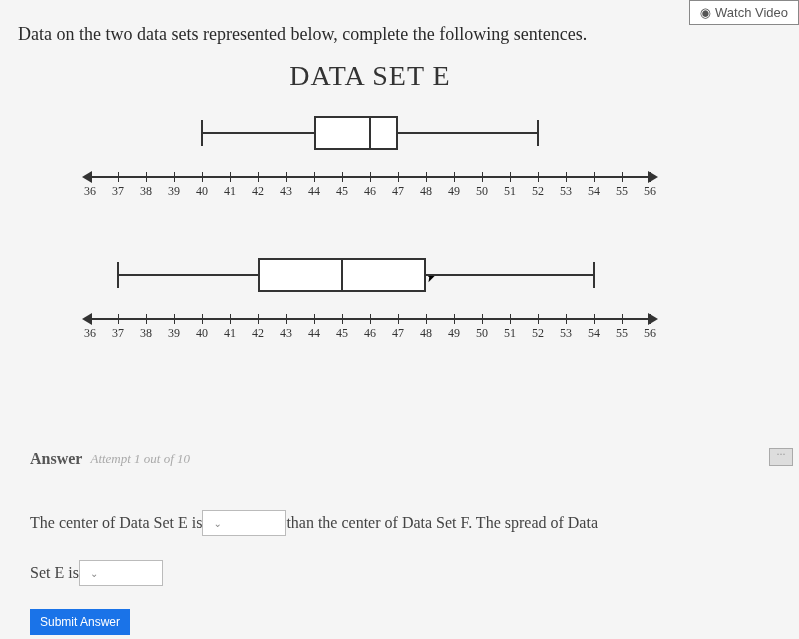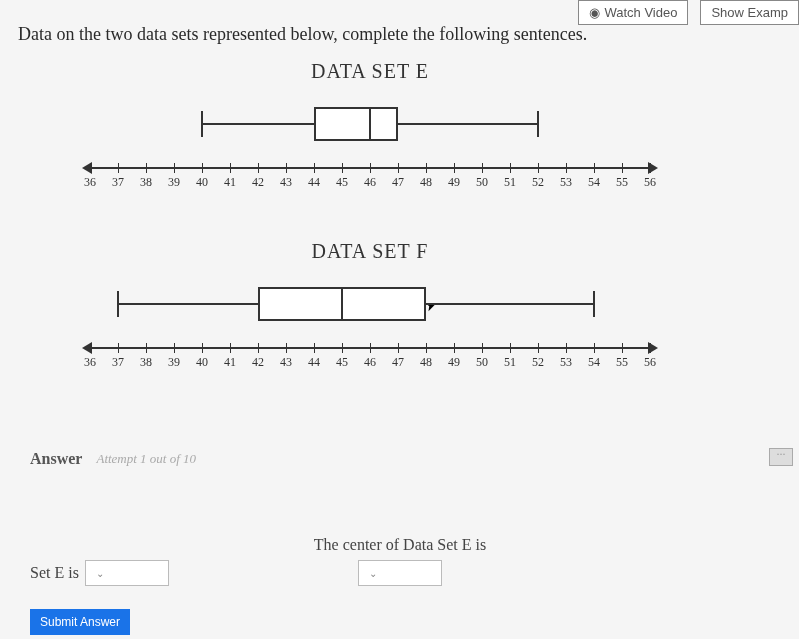"Show Examp" div.top-btn { html: <div> <span>Show Examp</span> </div> -> none }
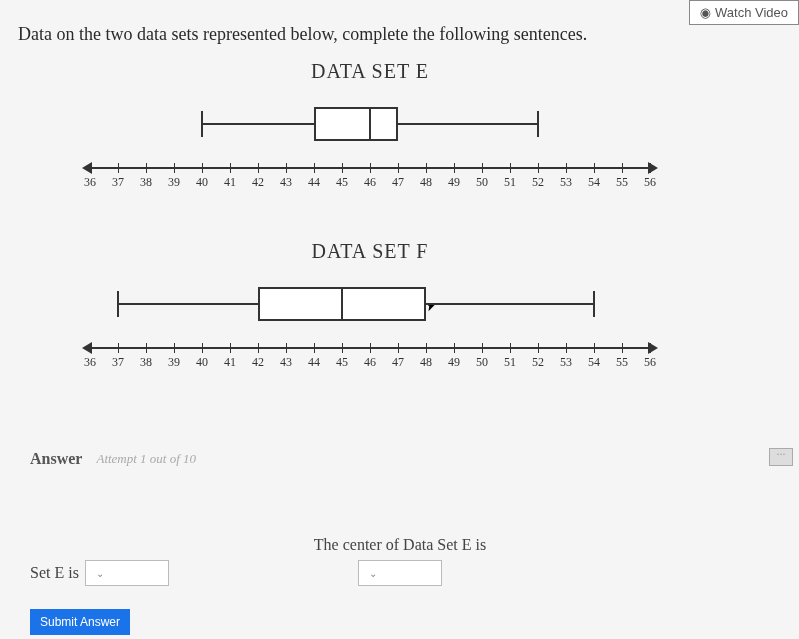"DATA SET E" .ds-title { font-size: 20px -> 28px }
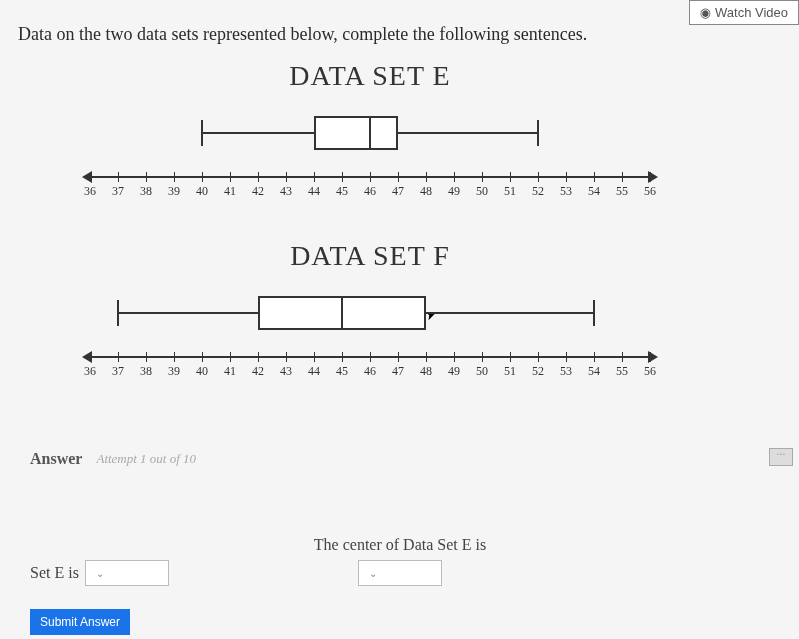"DATA SET F" div.ds-title { html: <div>DATA SET F</div> -> none }
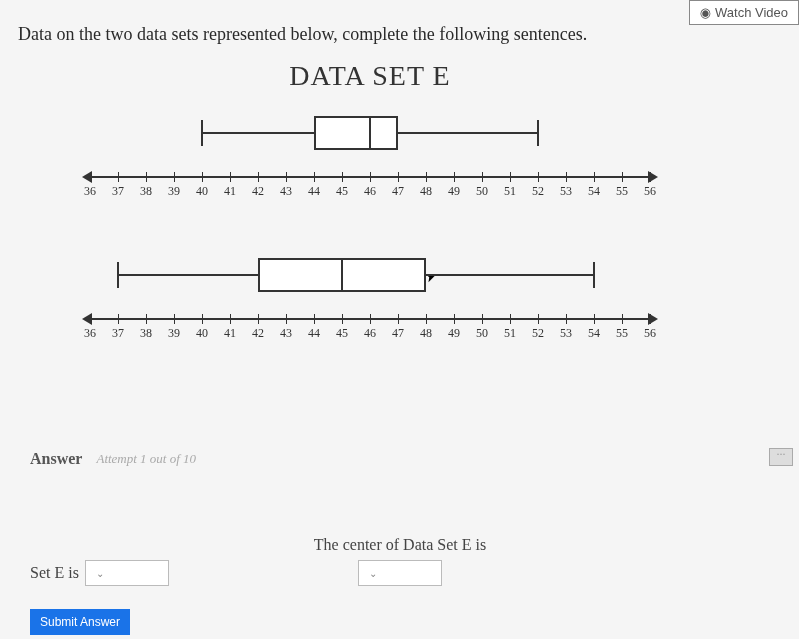"Answer" .answer-row { gap: 6px -> none }
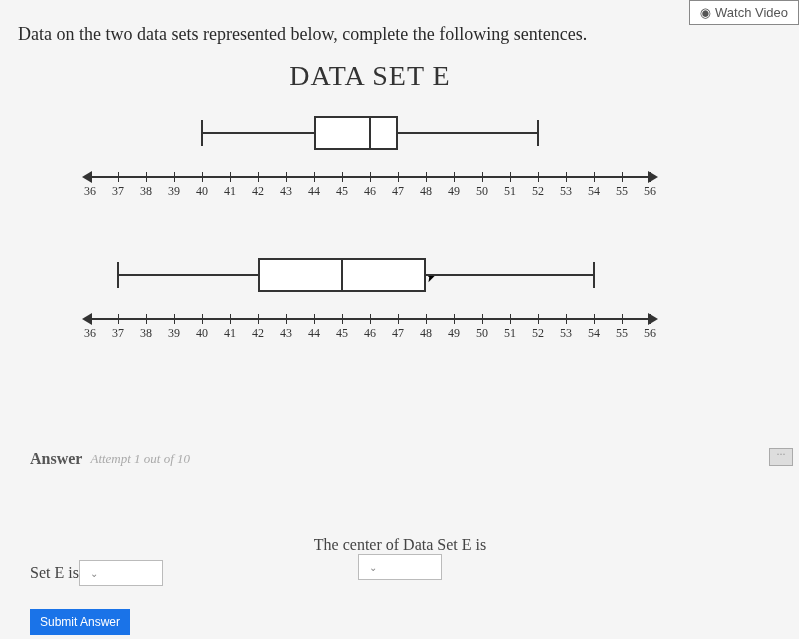"The center of Data Set" #line1 { flex-direction: column -> none; top: 536px -> 510px }
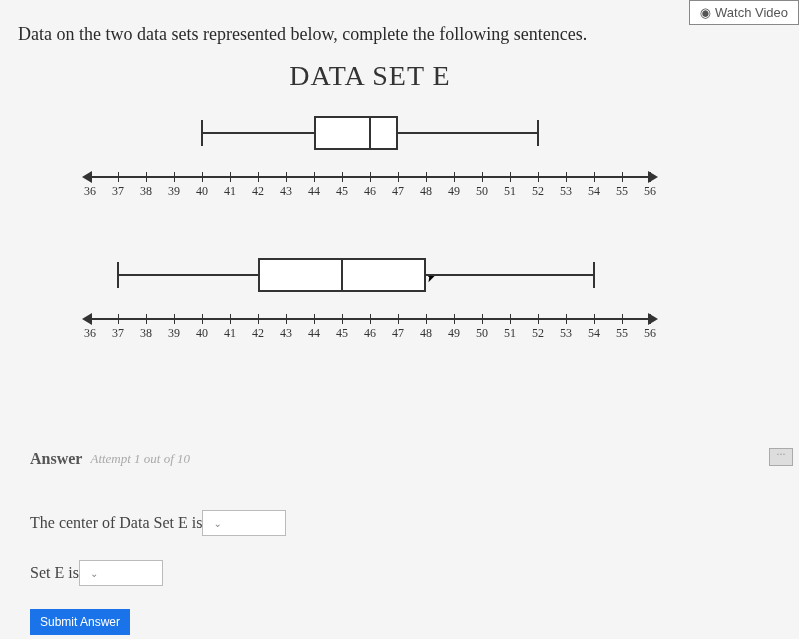"than the center of Data" span { html: none -> <span>than the center of Data Set F. The spread of Data</span> }
